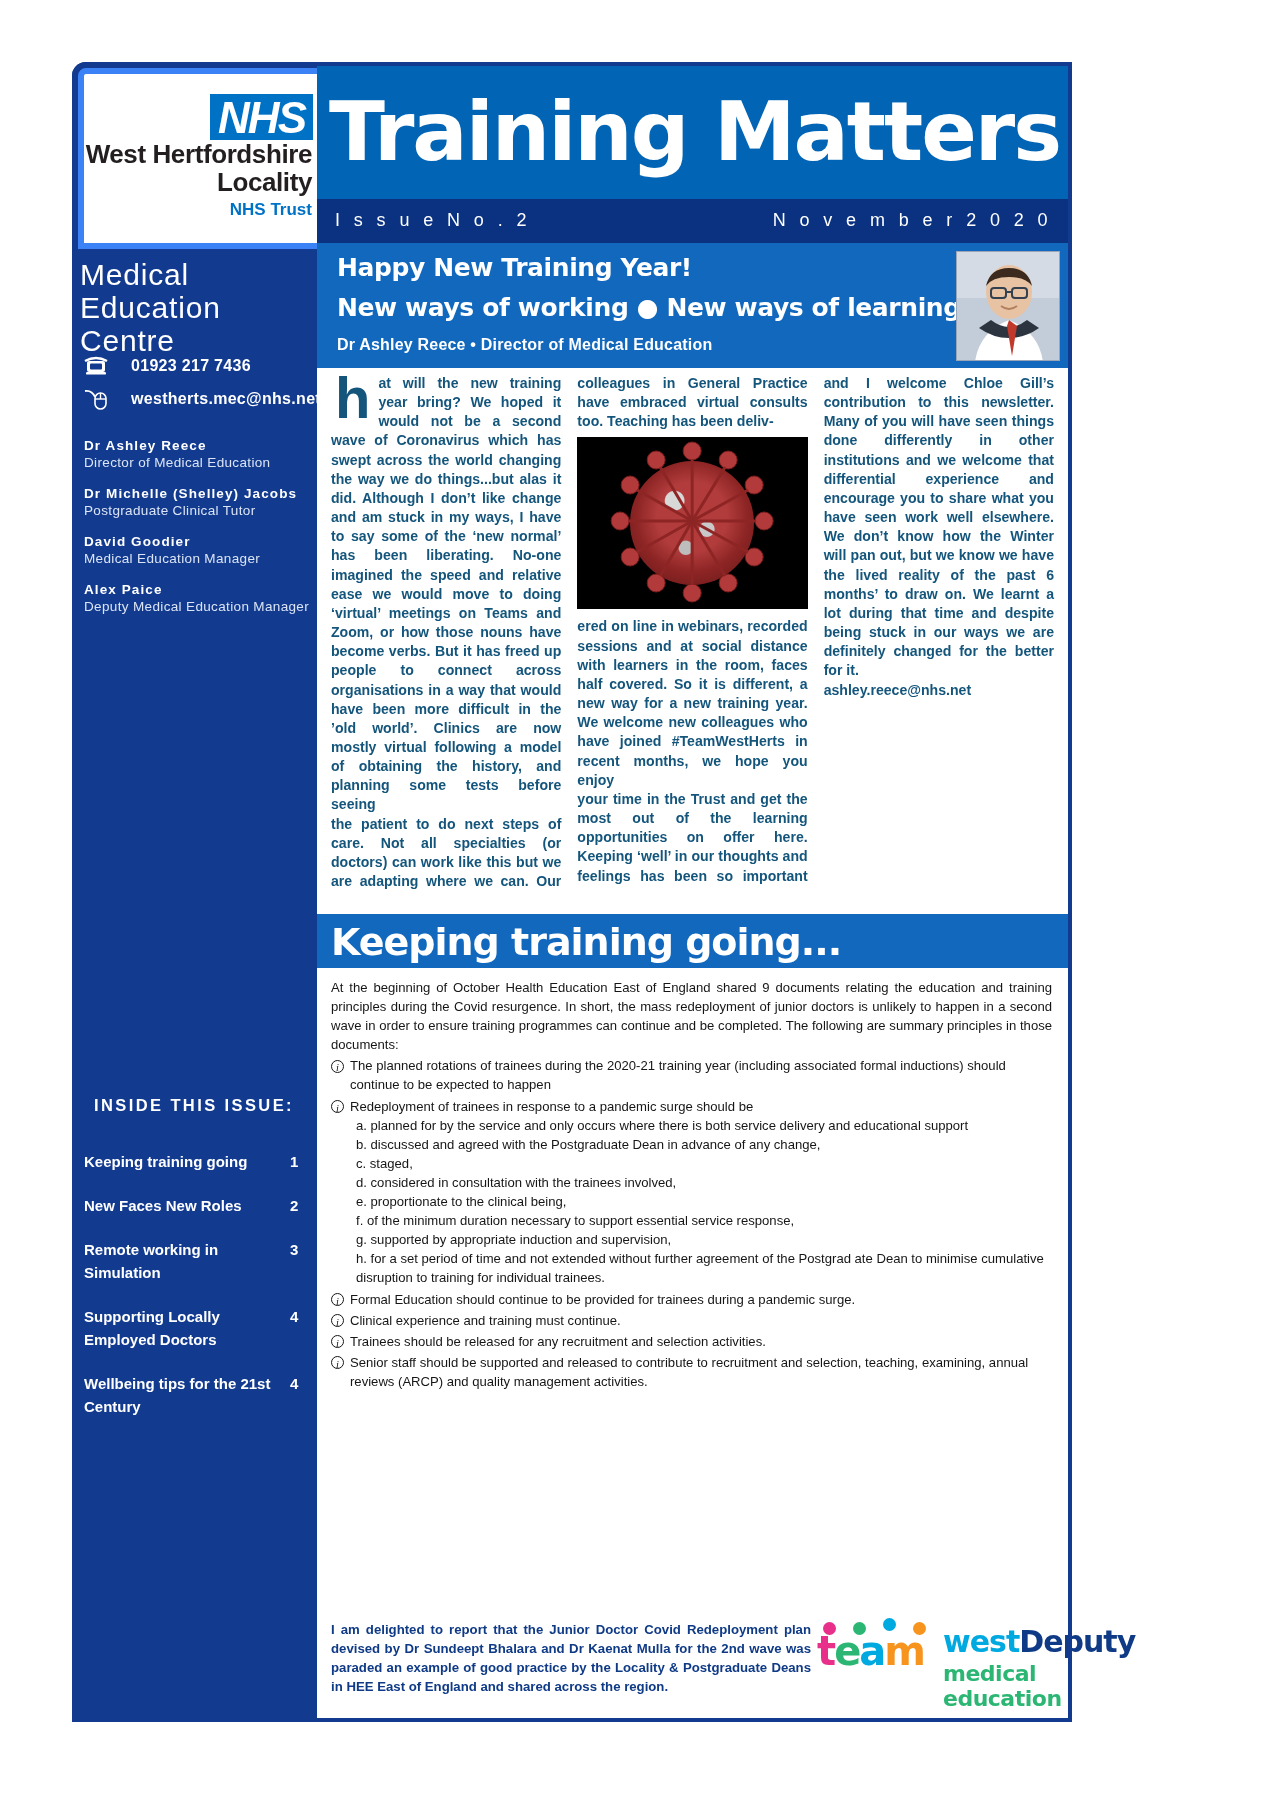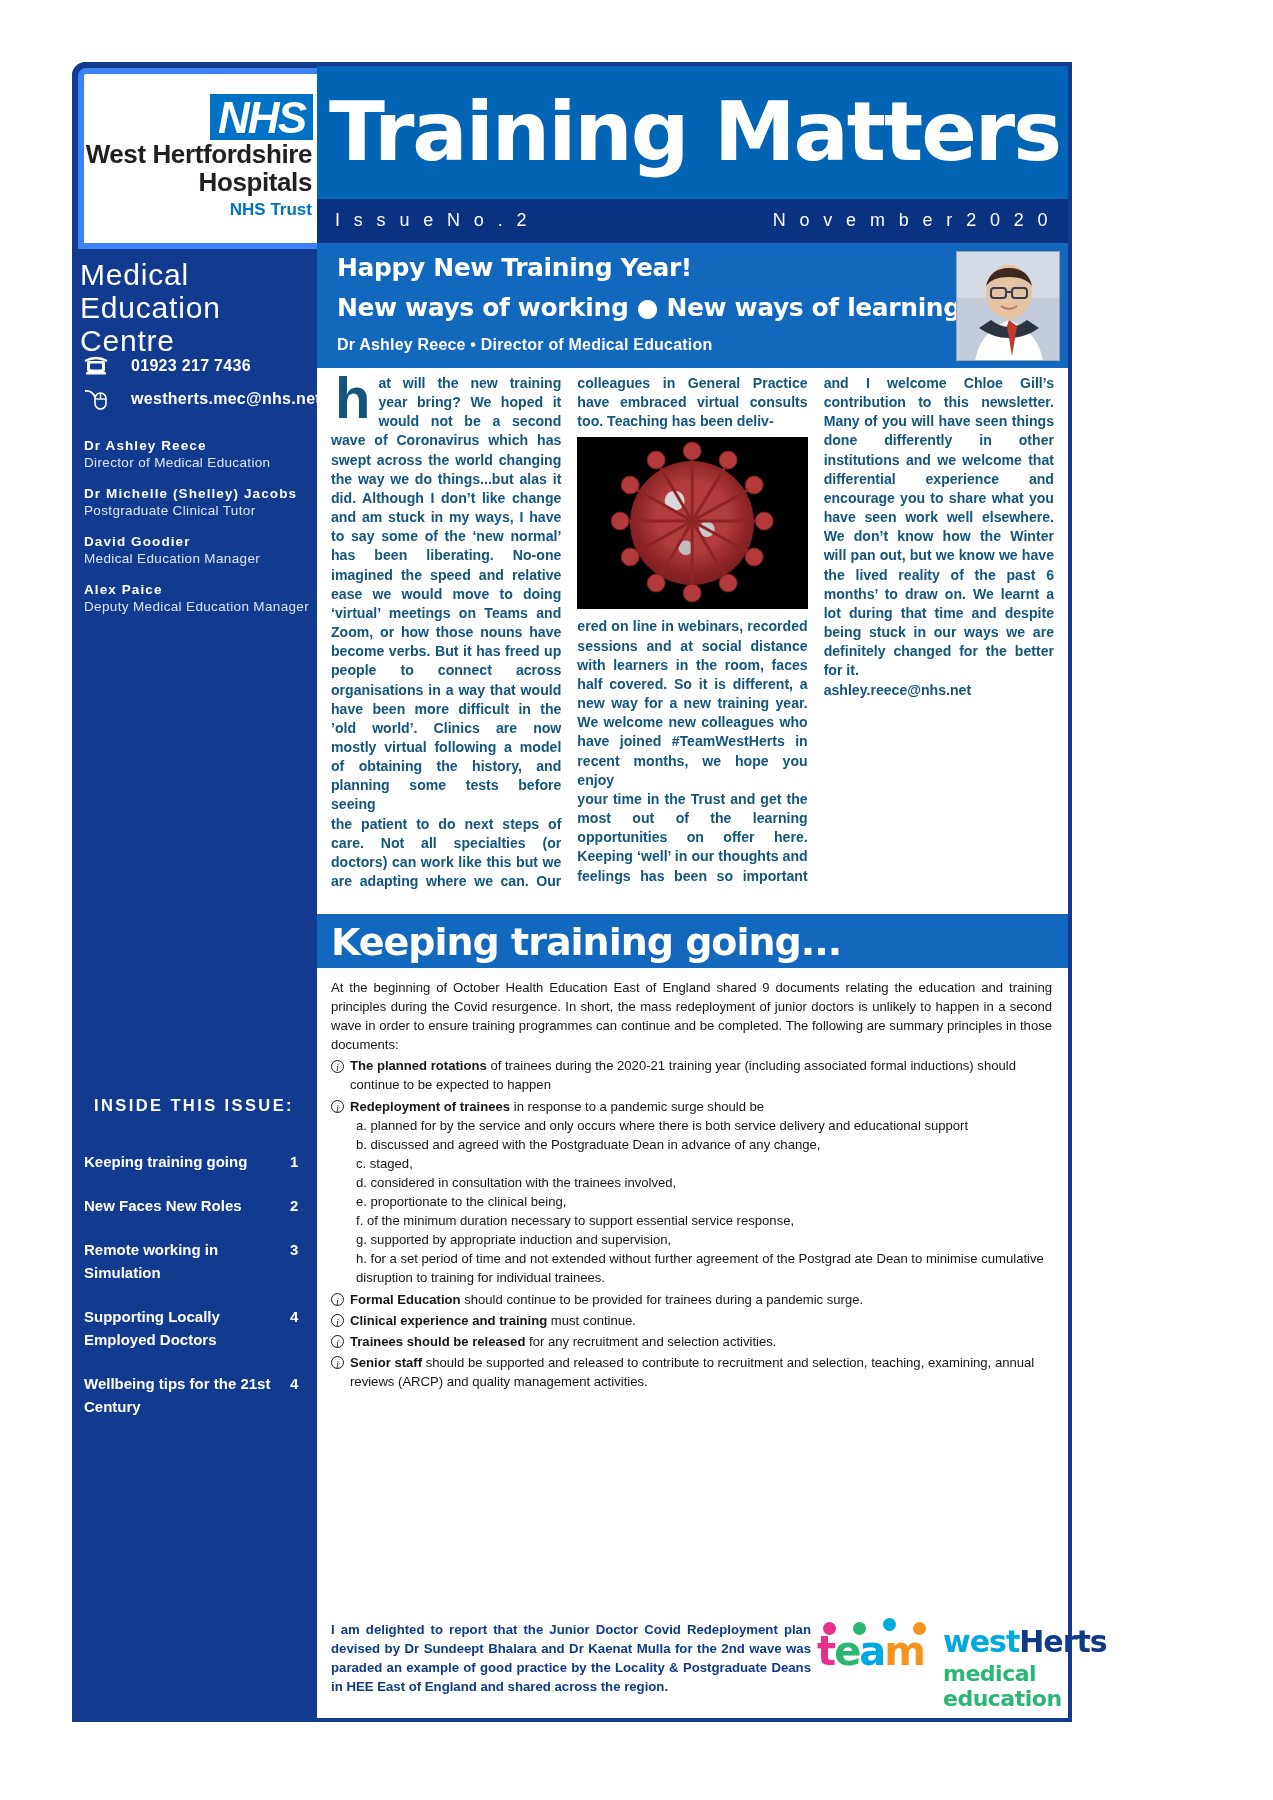"Hospitals" div { text: Hospitals -> Locality }
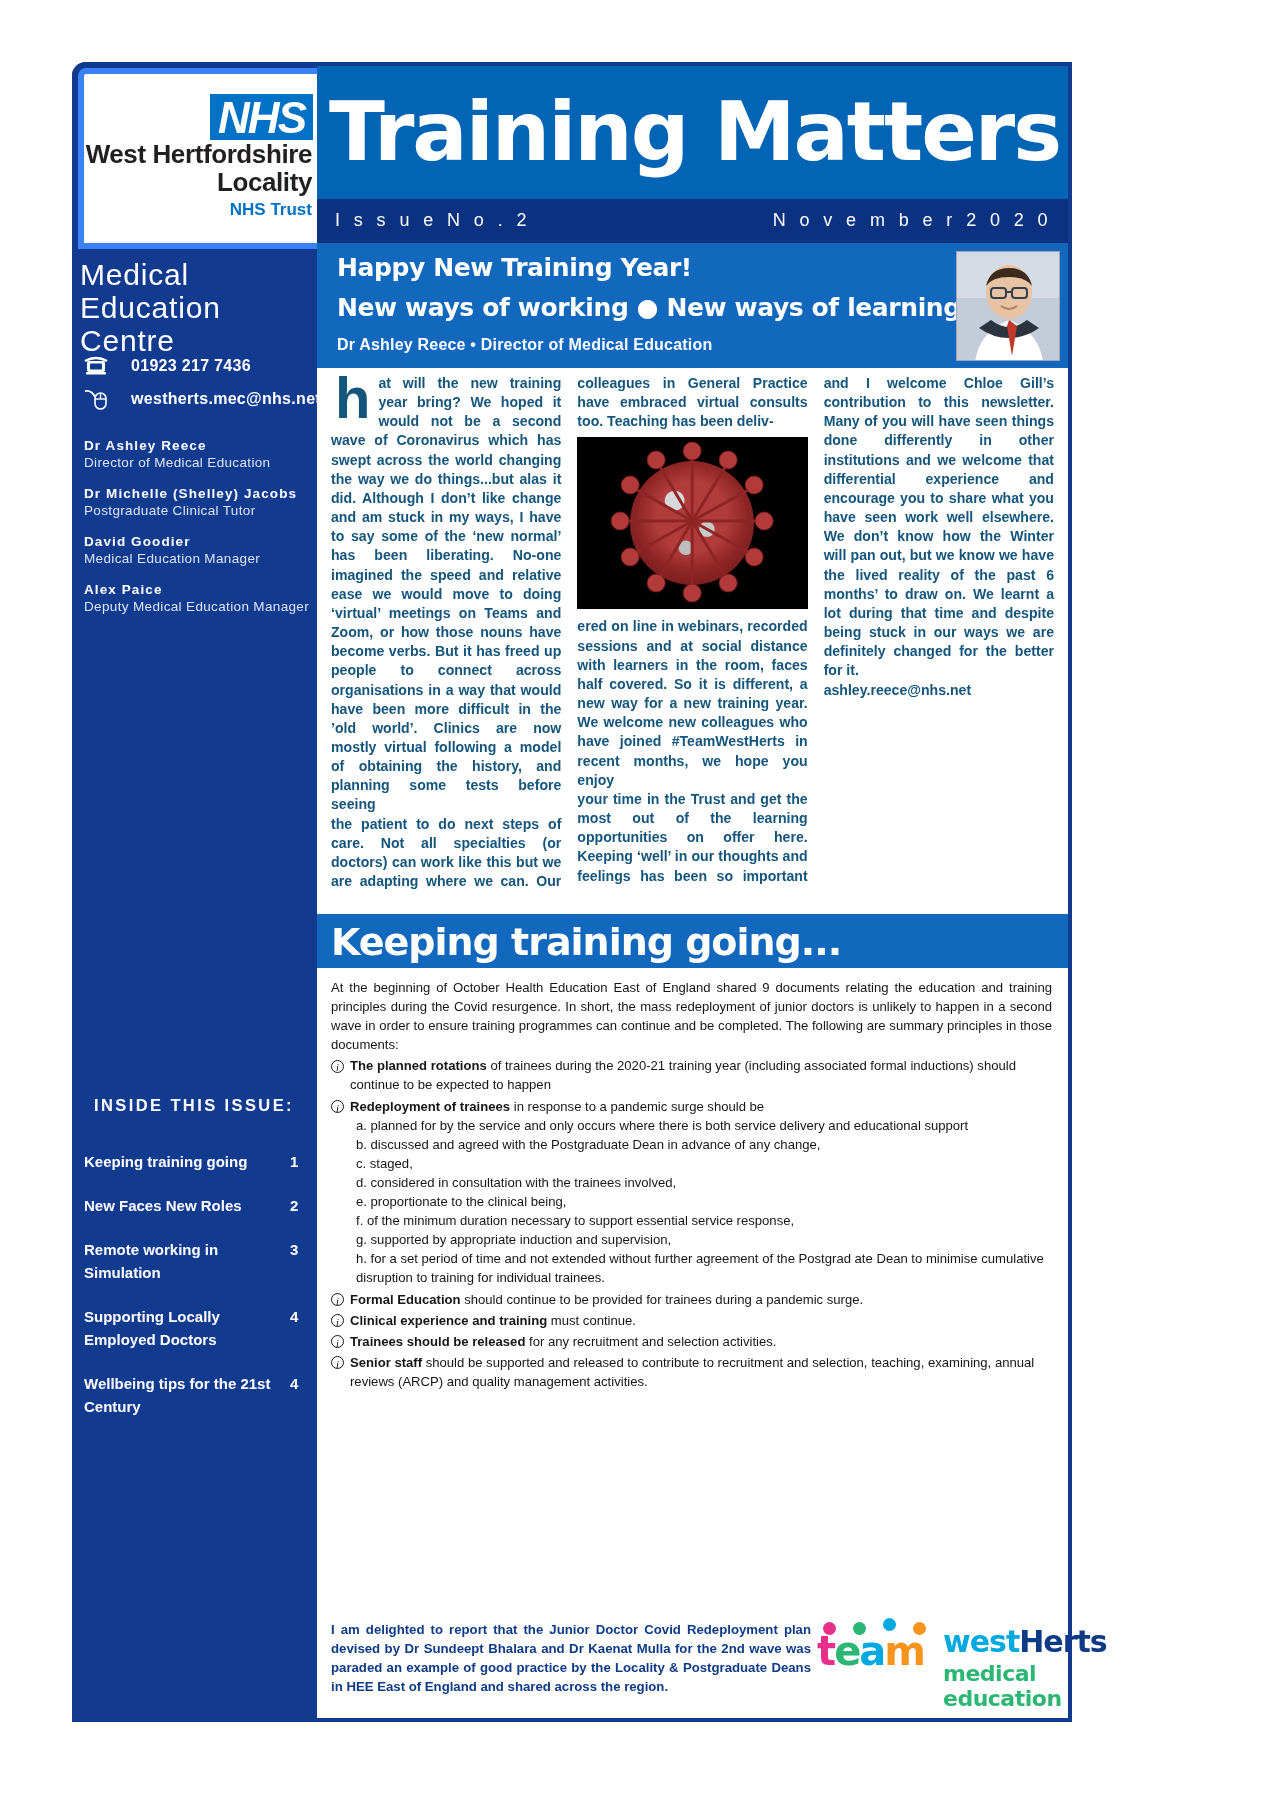"The planned rotations" .kt-li-txt b { font-weight: bold -> normal }
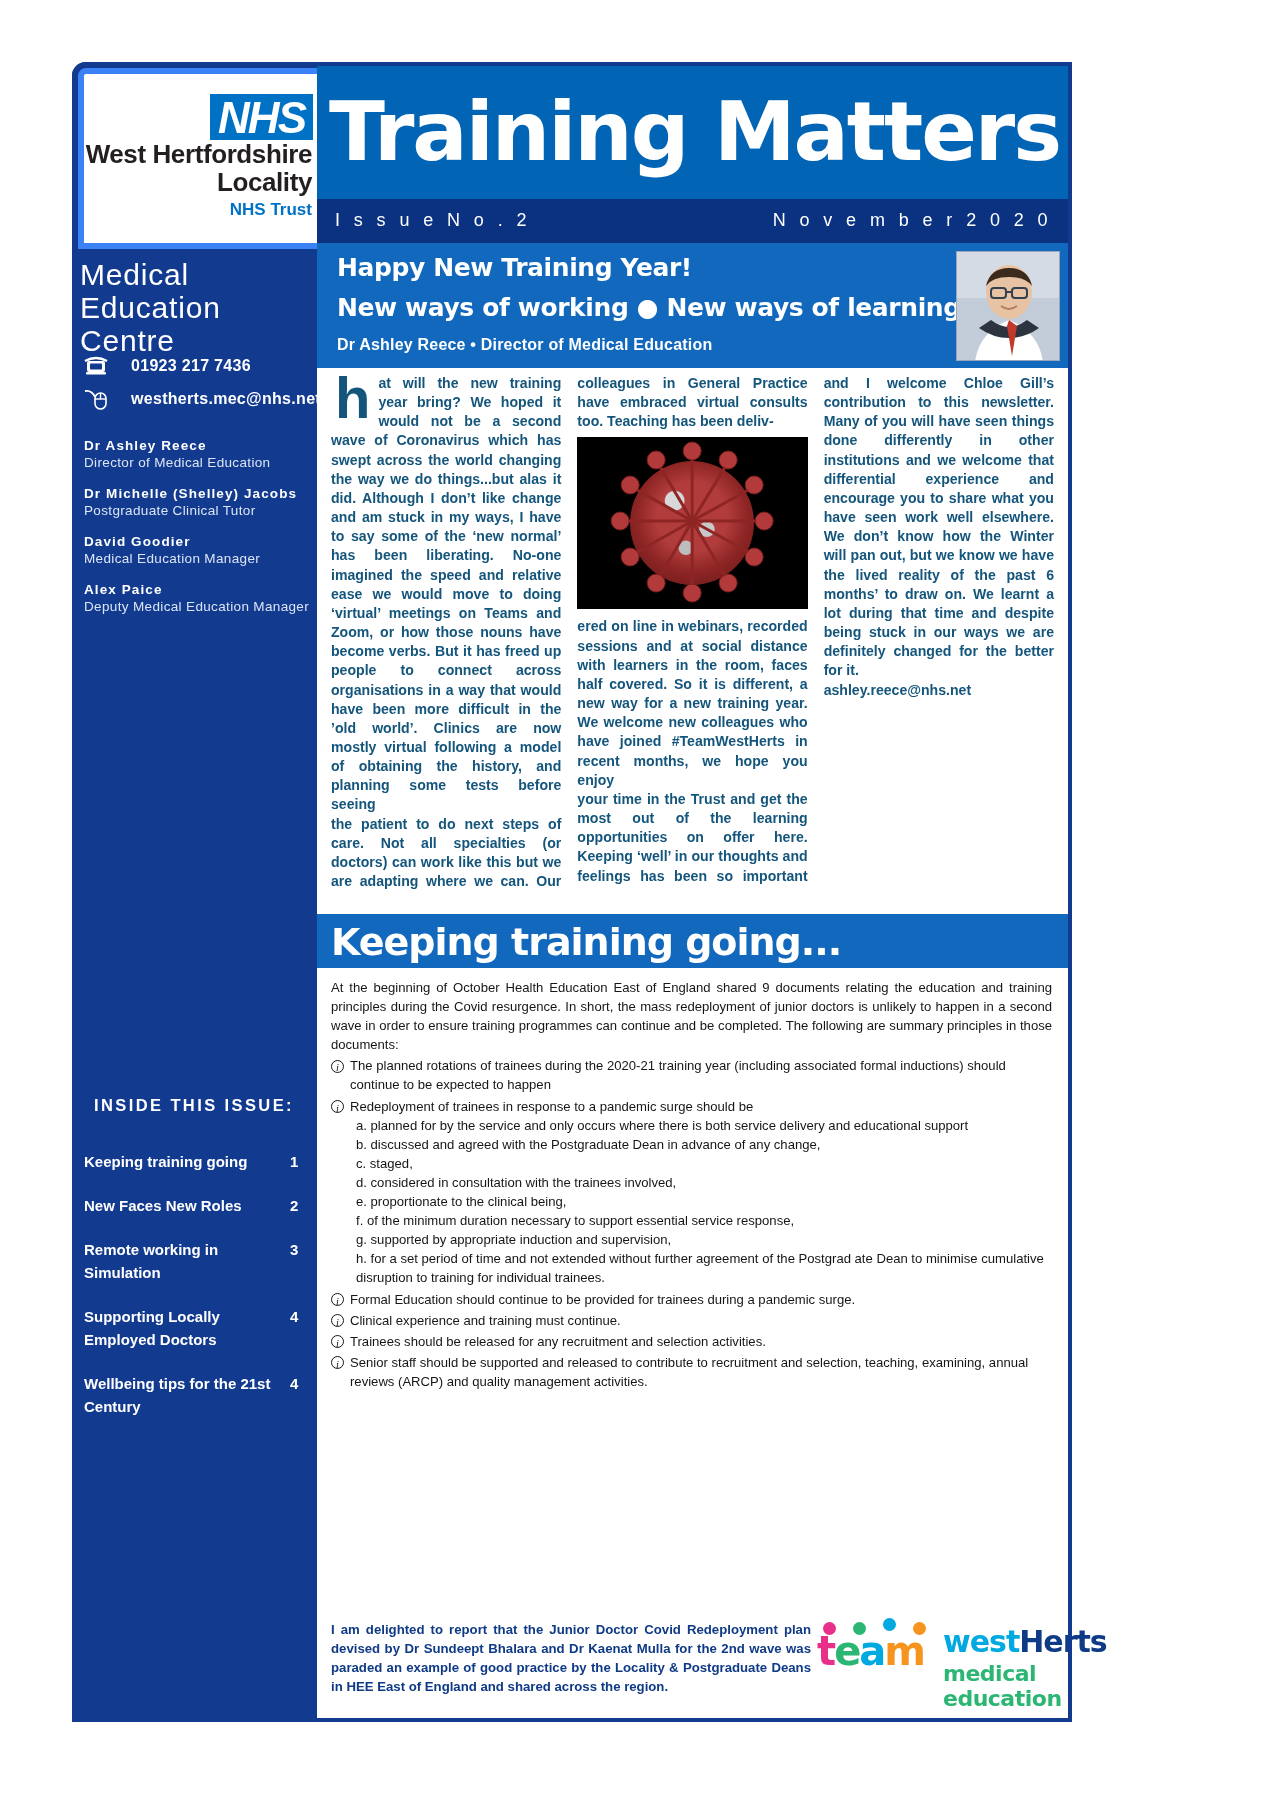"Herts" span.h { text: Herts -> Deputy }
